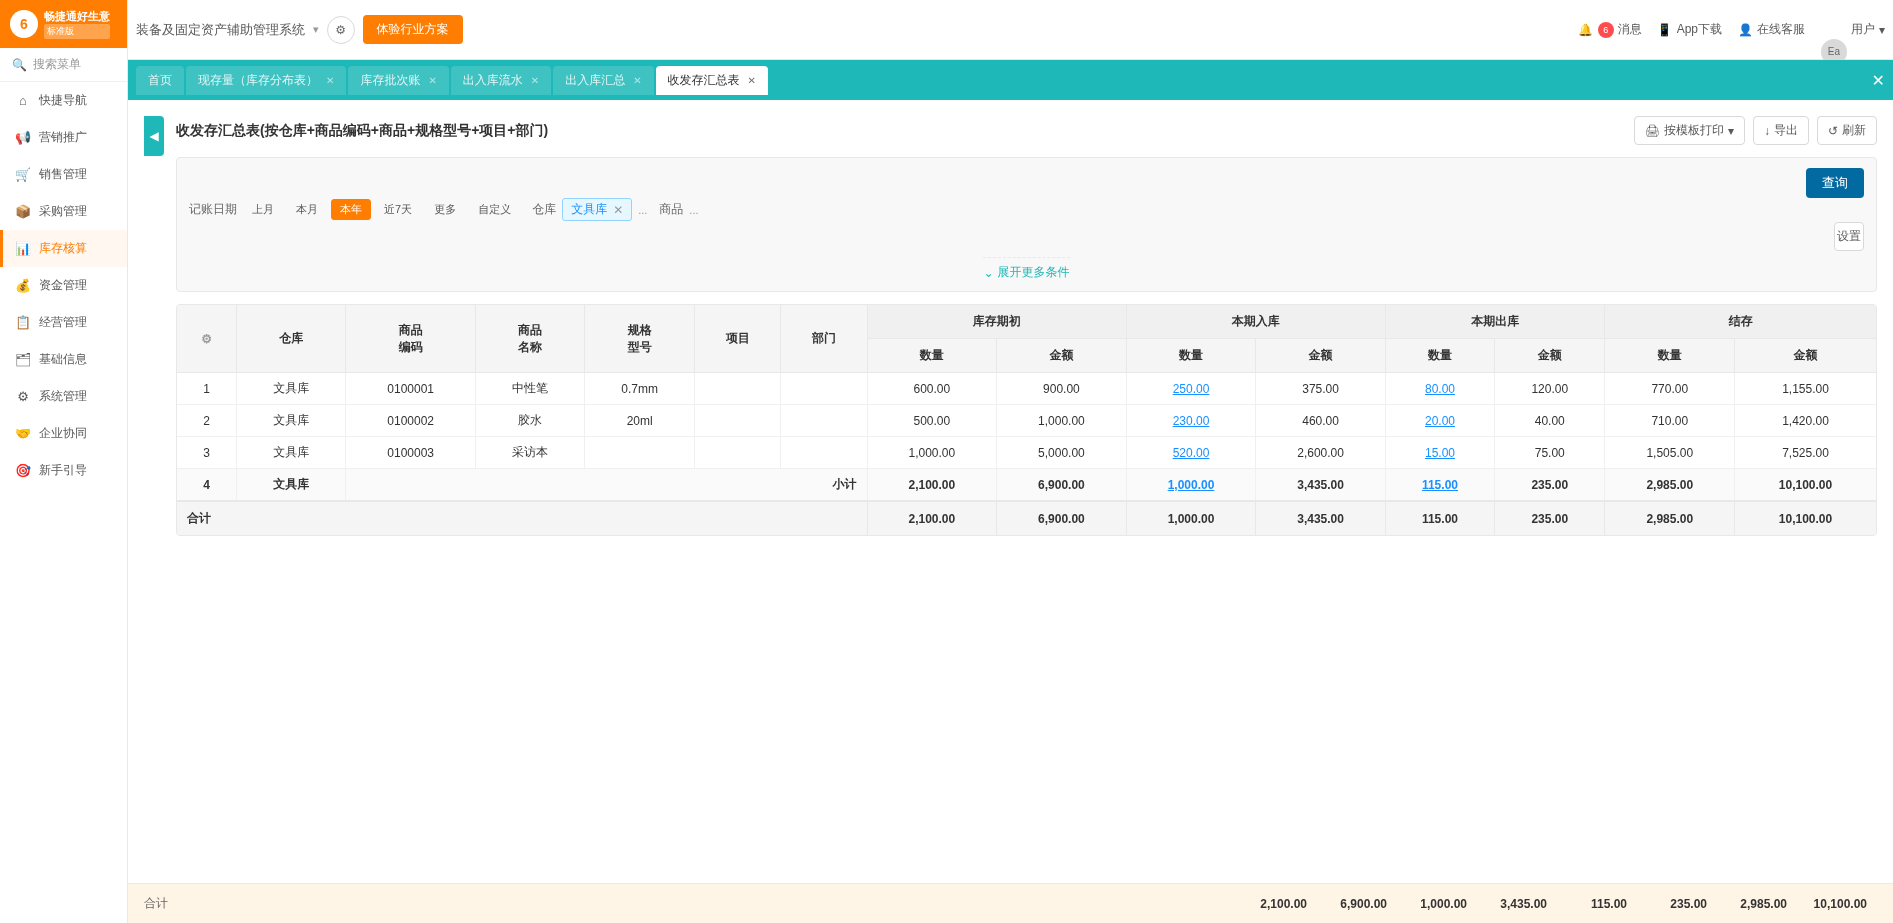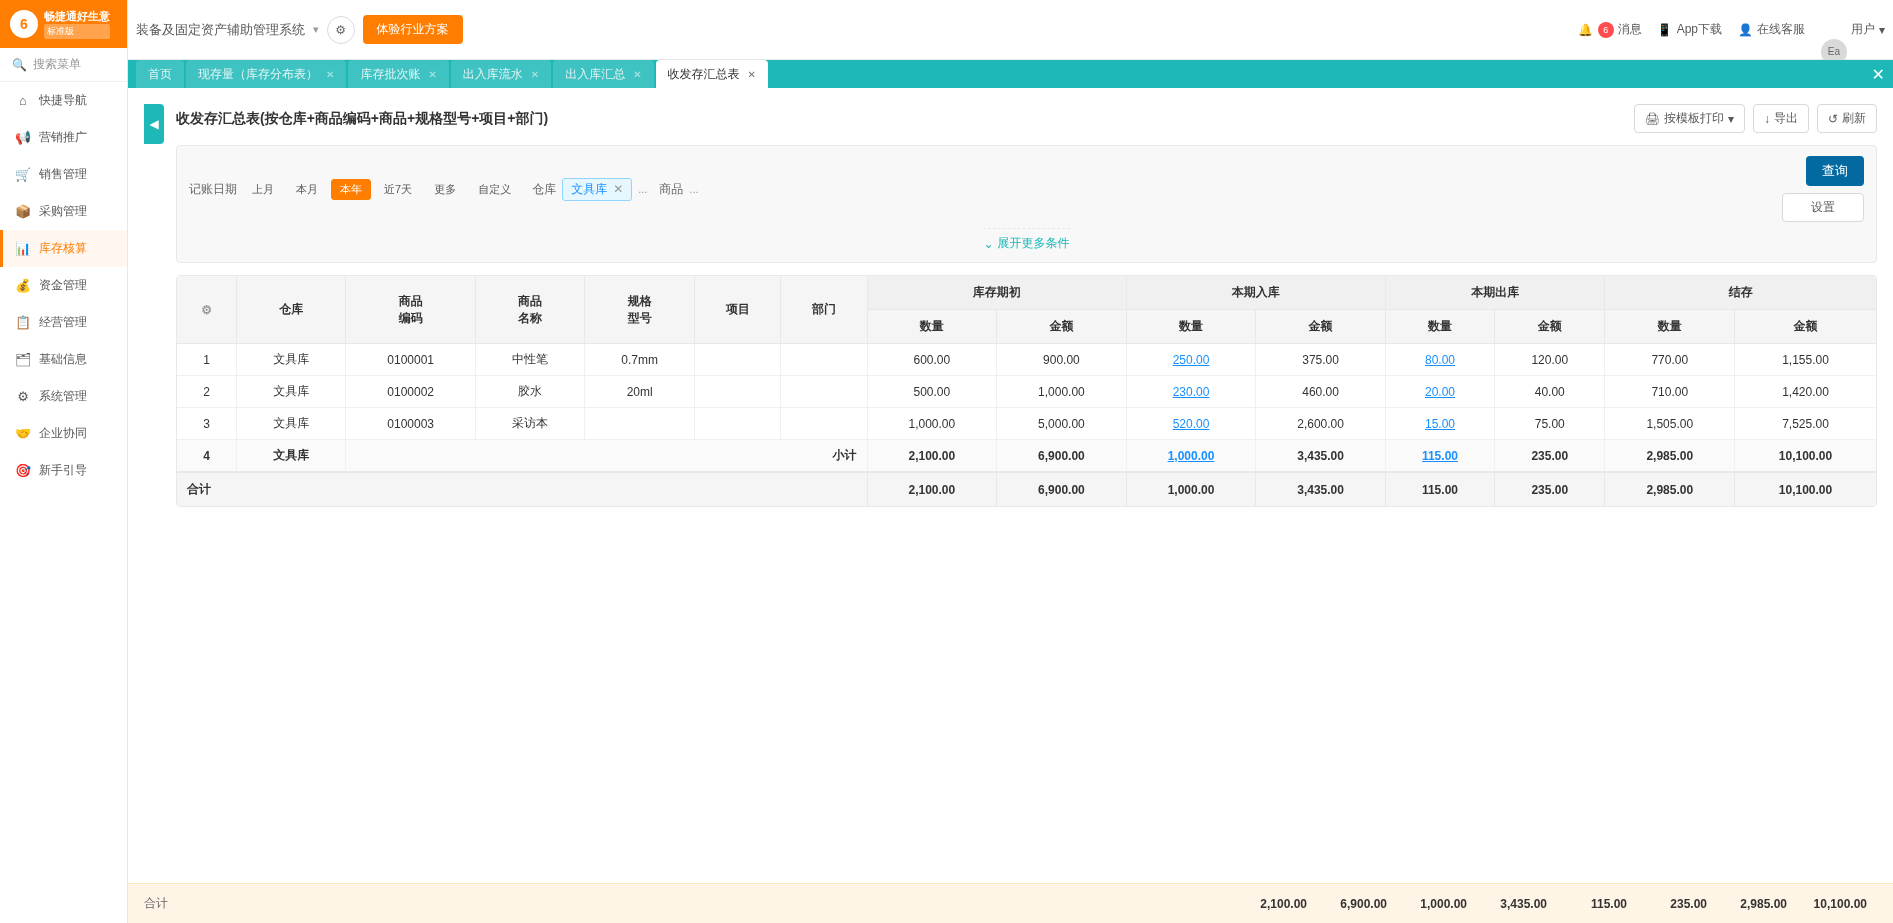"首页" .tabbar { height: 28px -> 40px }
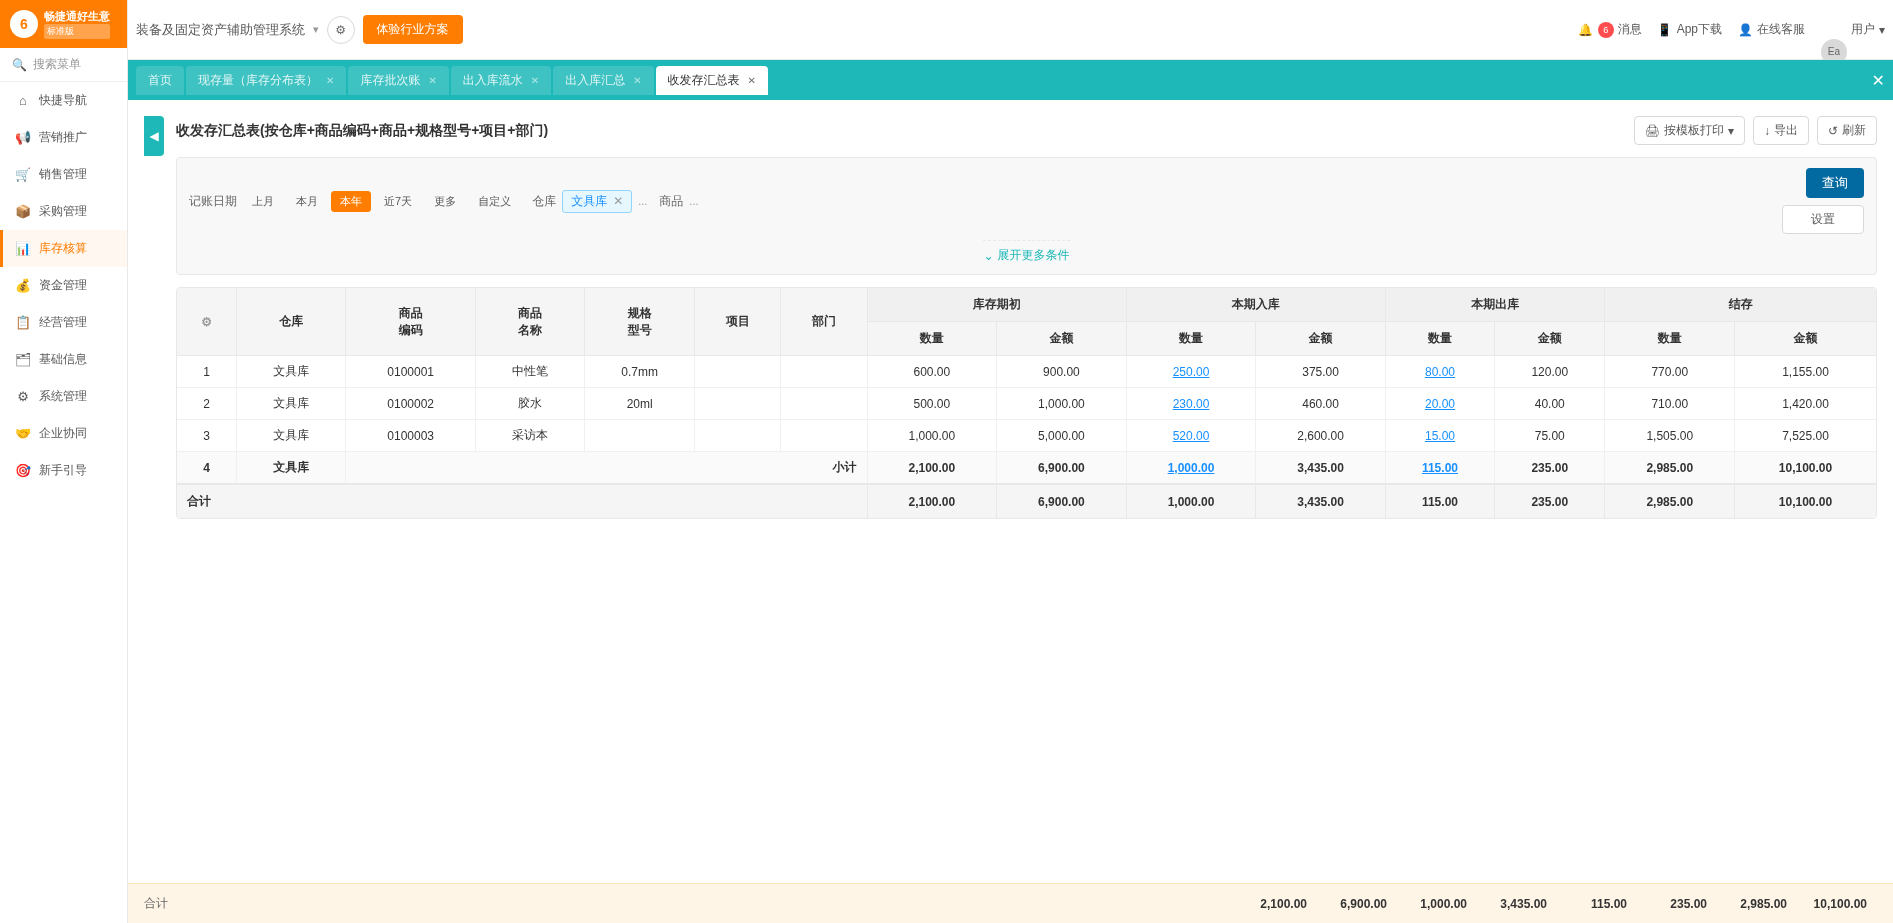"设置" .set-btn { margin-top: 3px -> 20px; padding: 5px 28px -> 5px 2px }
